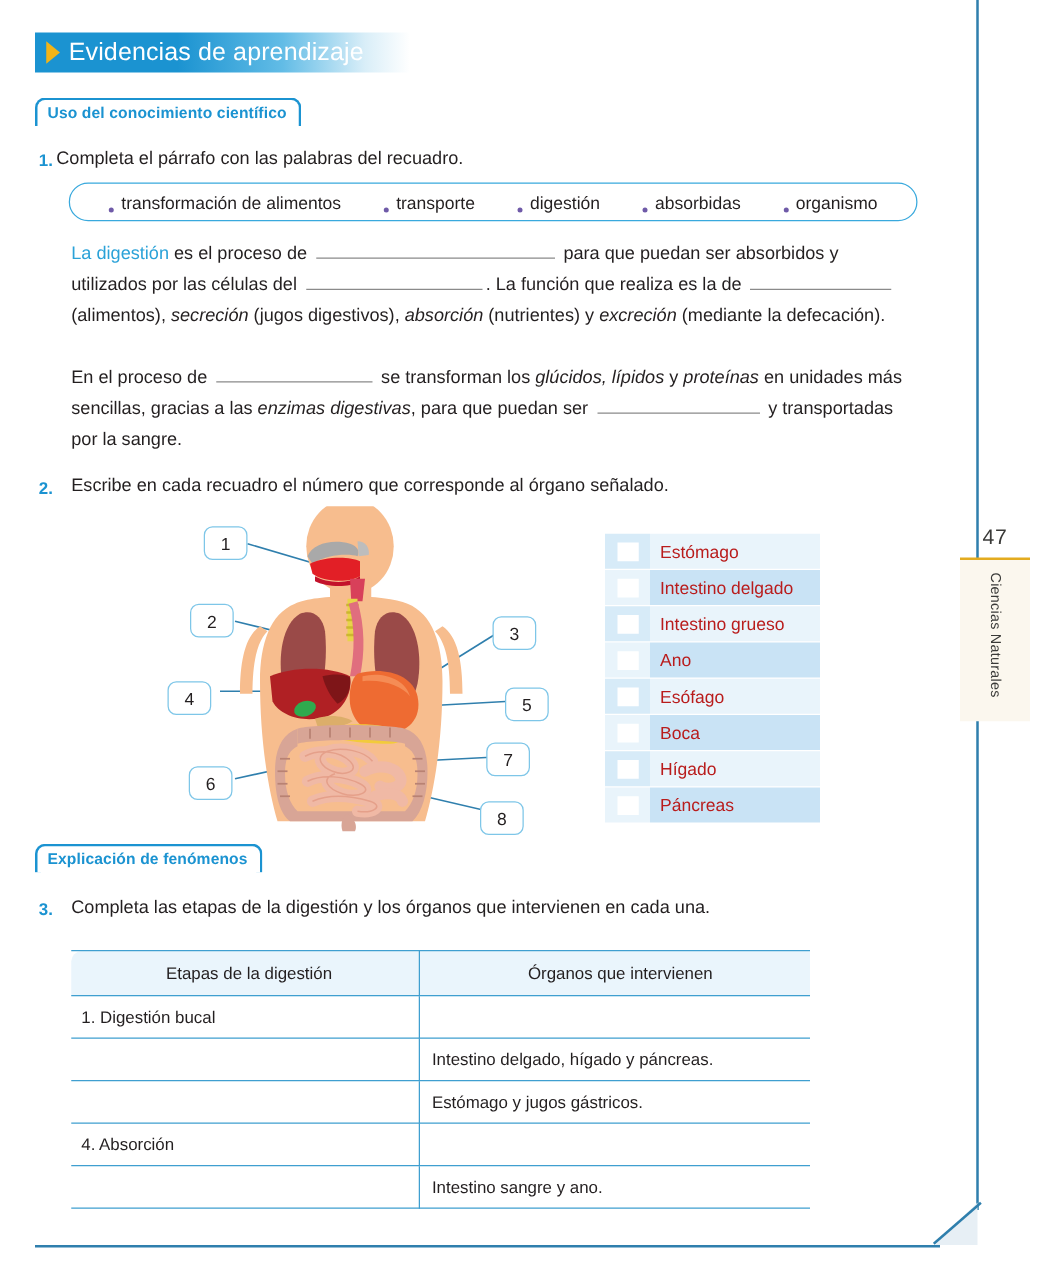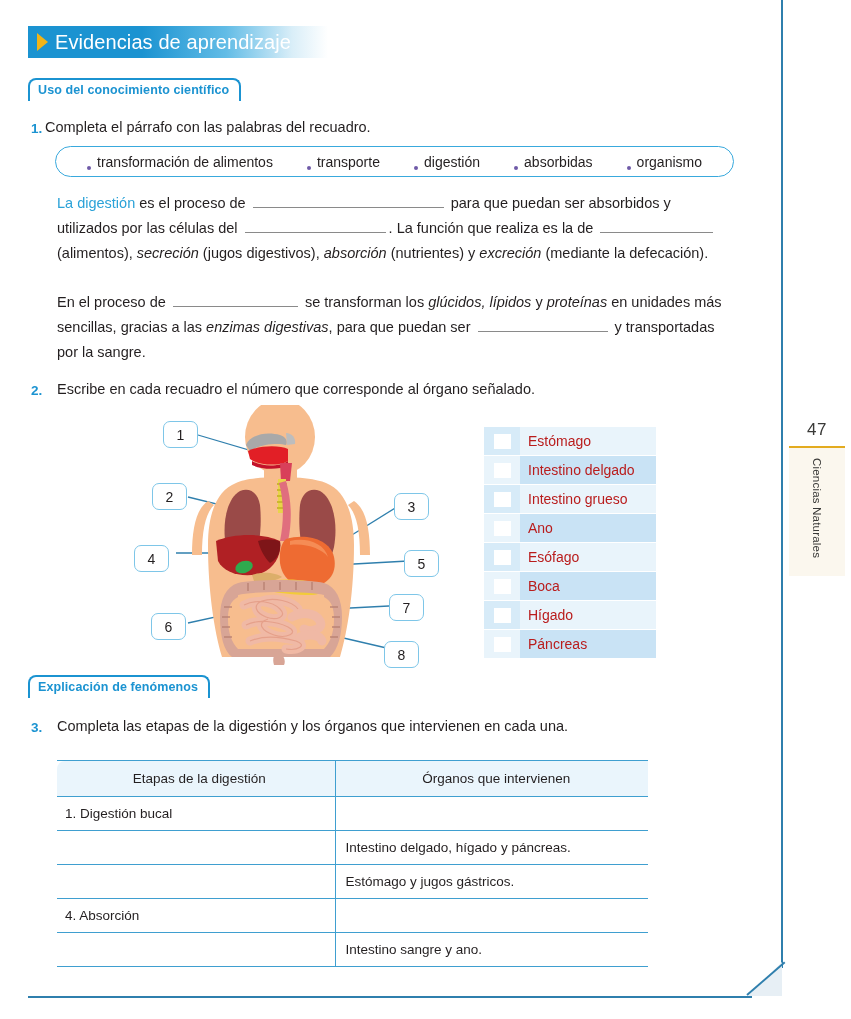"47" .margin-col { left: 789px -> 768px }
